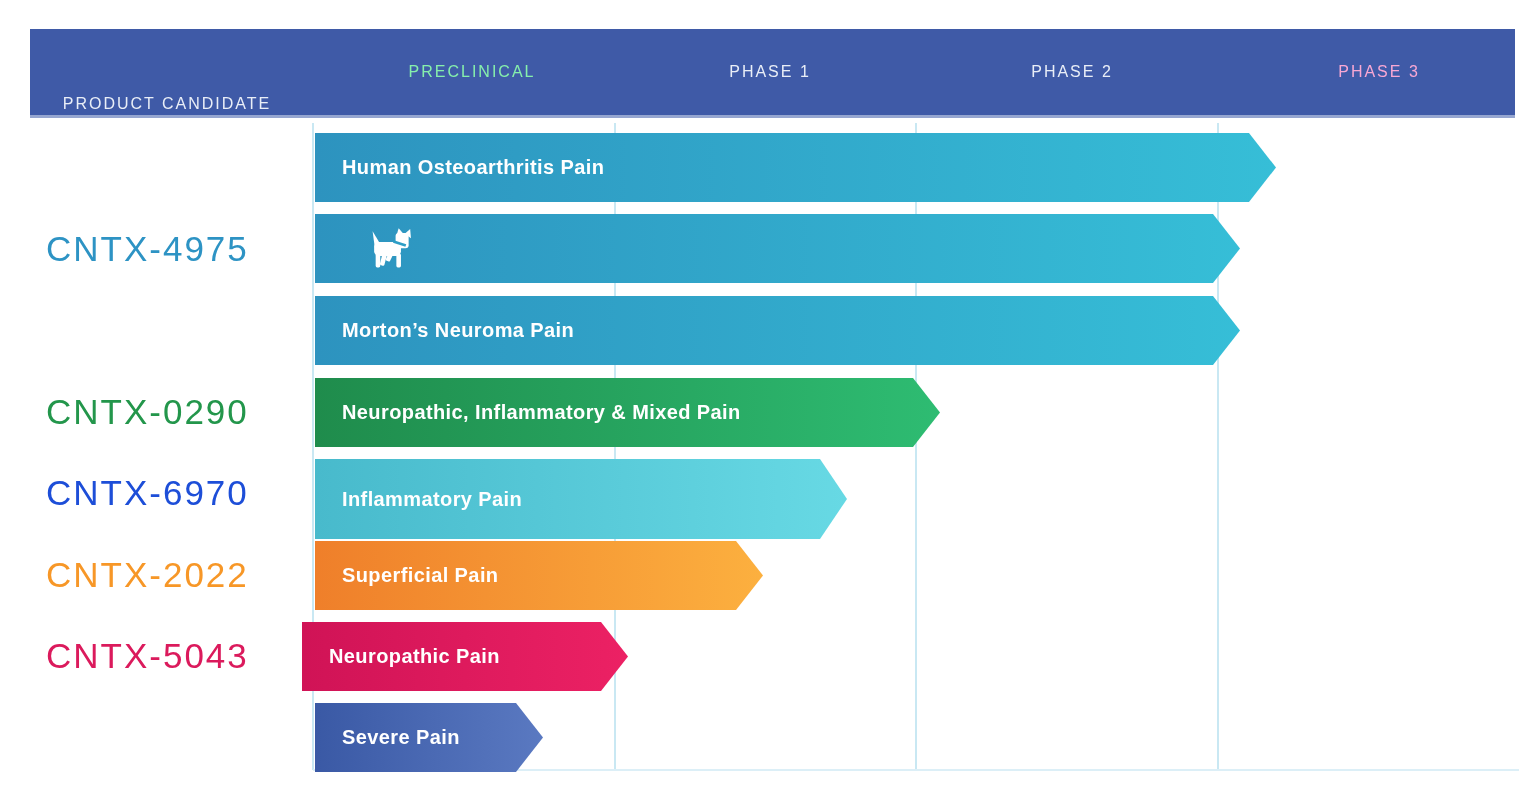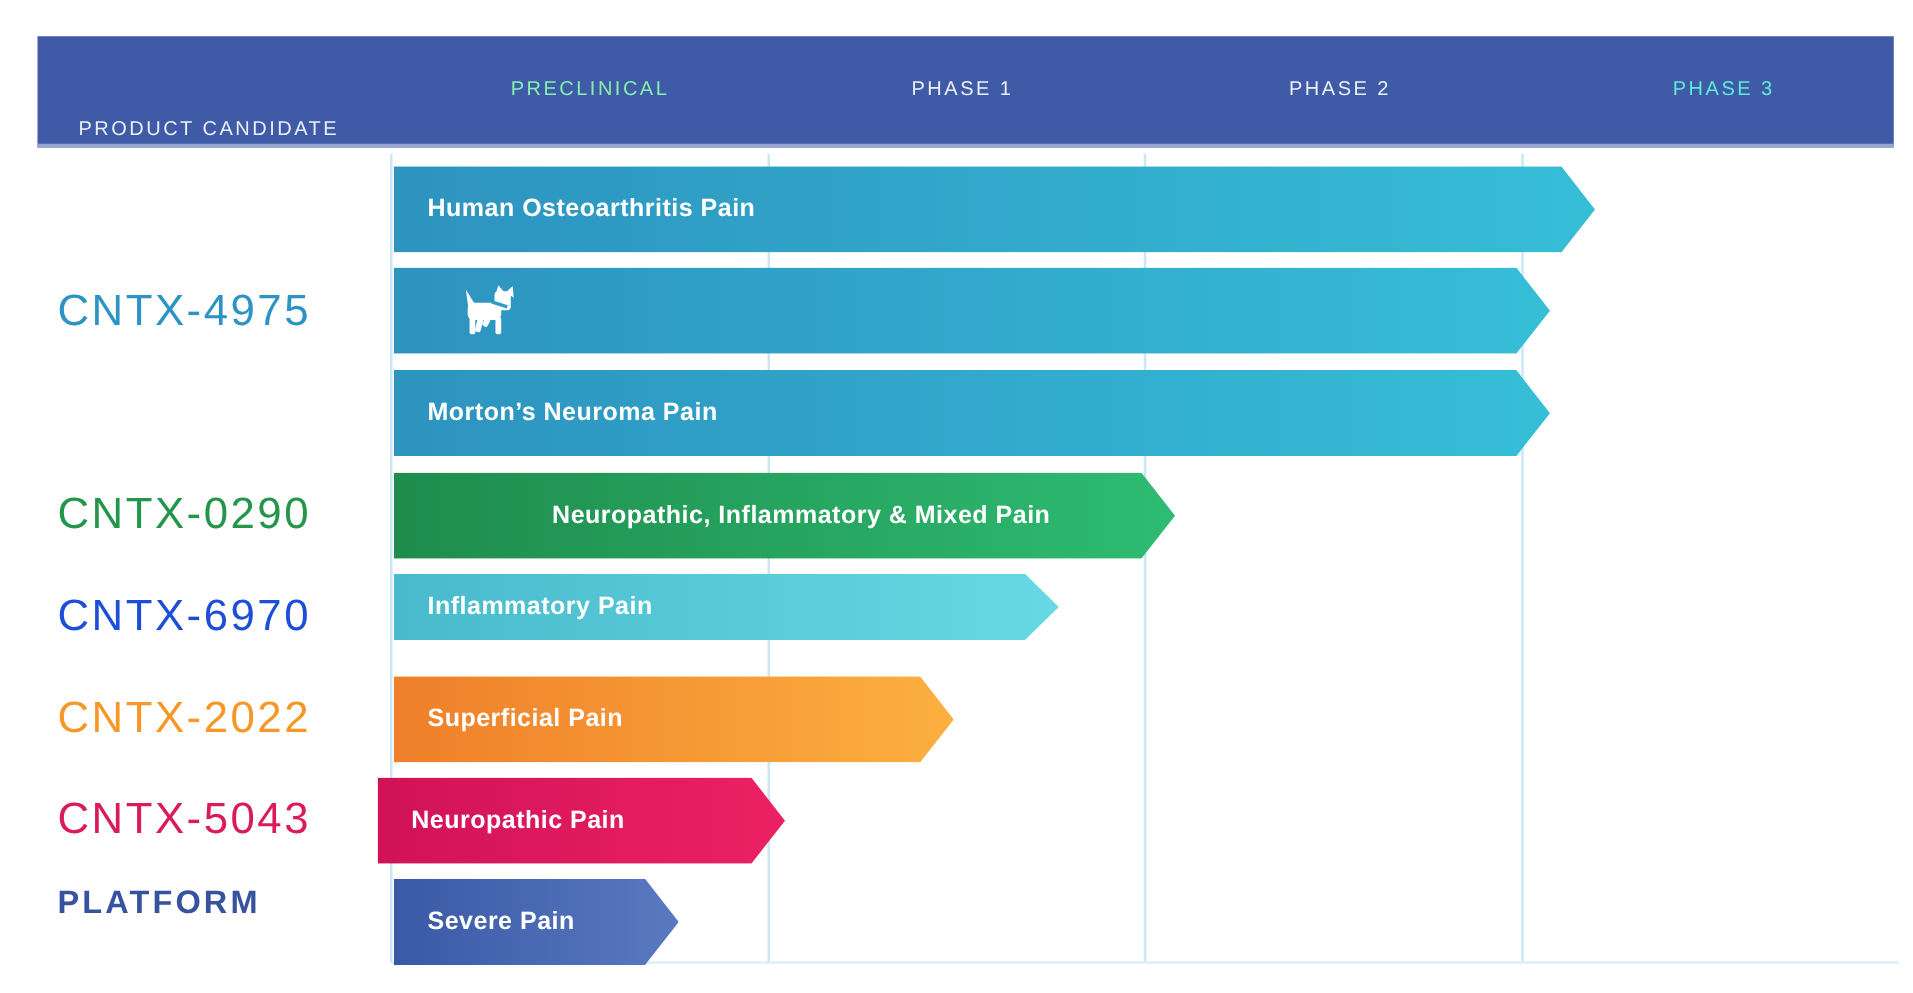"PHASE 3" span.hcell { color: #5eead4 -> #f9a8d4 }
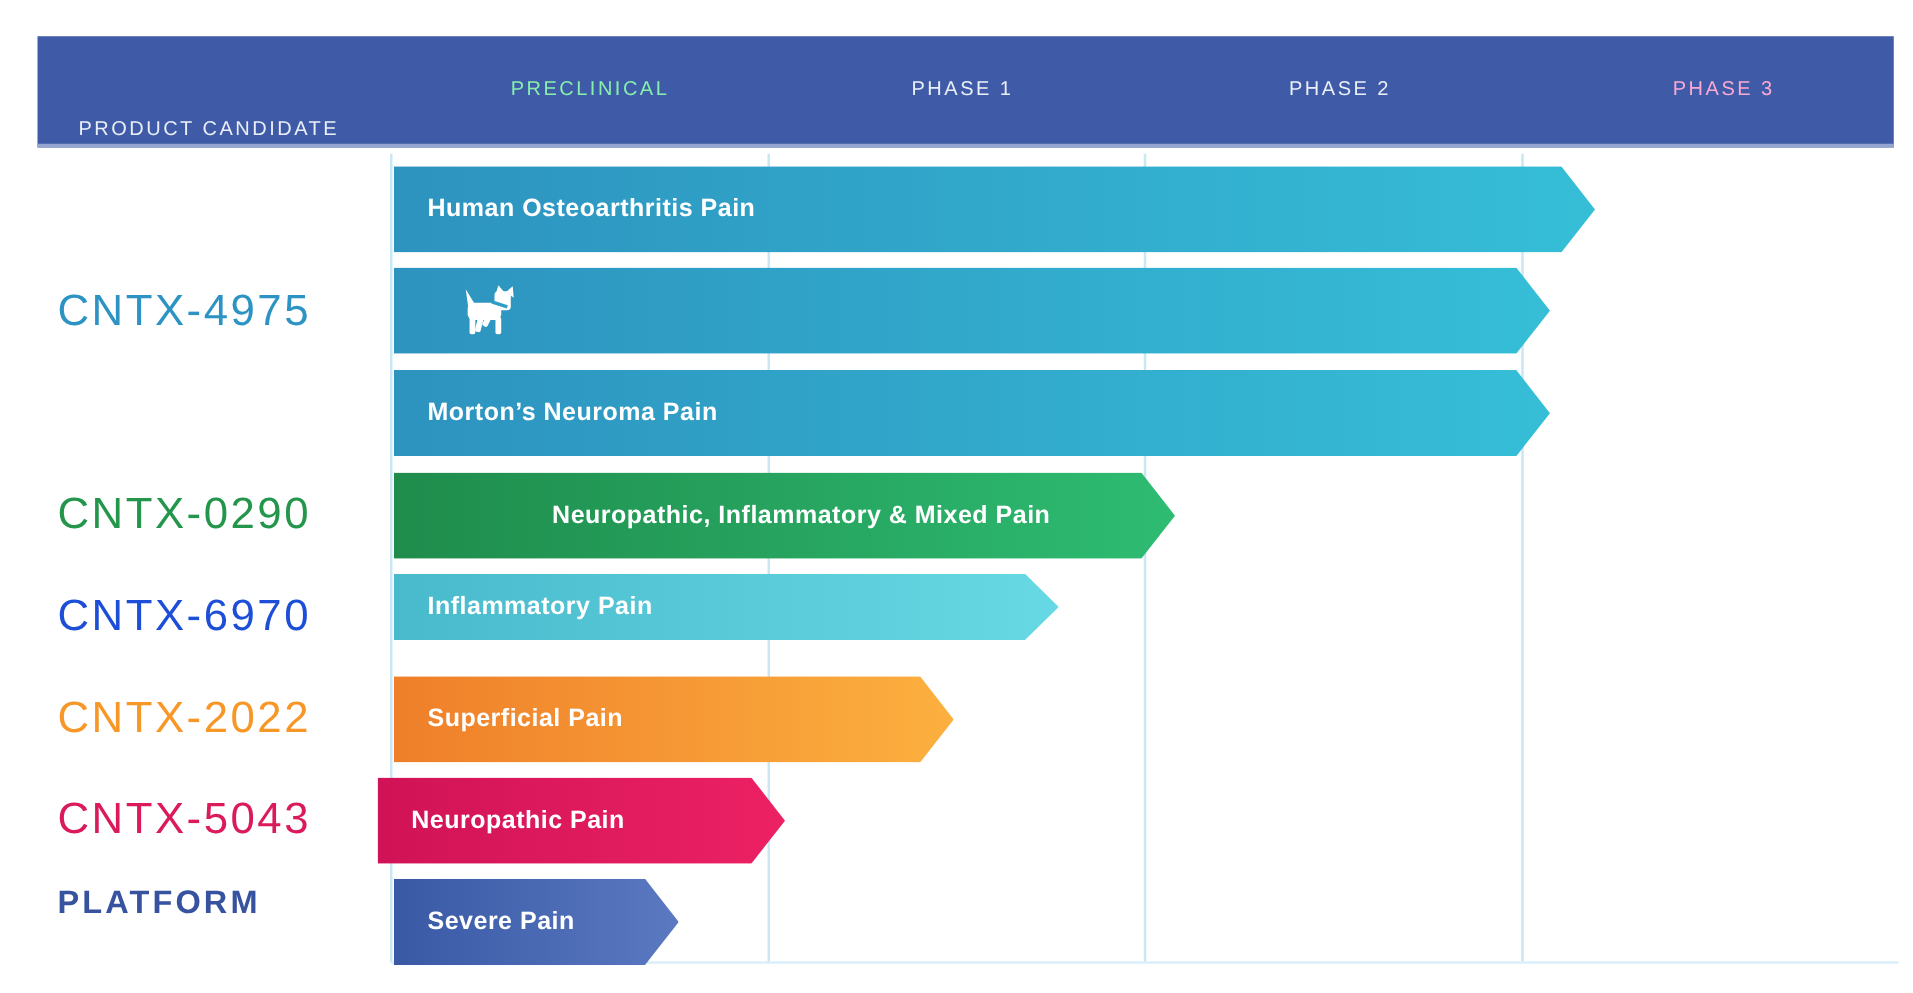"Neuropathic, Inflammatory & Mixed Pain" div.bar { justify-content: center -> none }
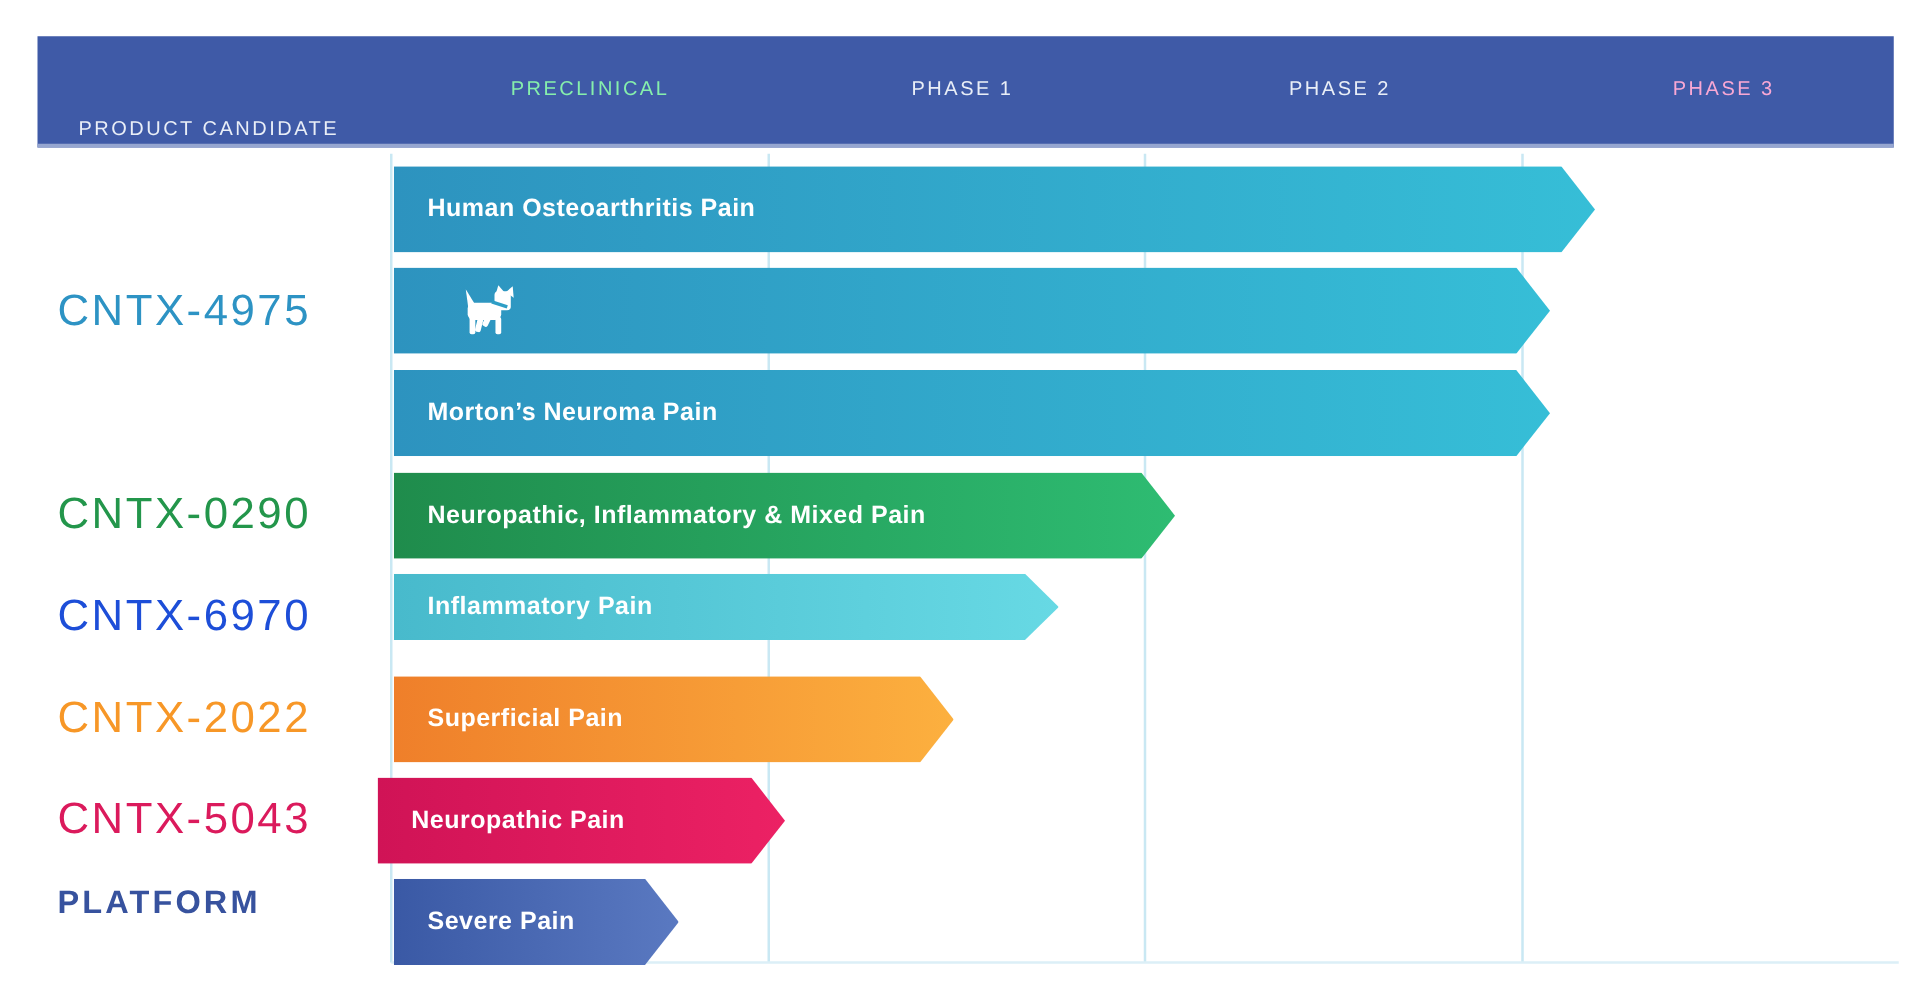"Inflammatory Pain" div.bar { height: 53px -> 80px }
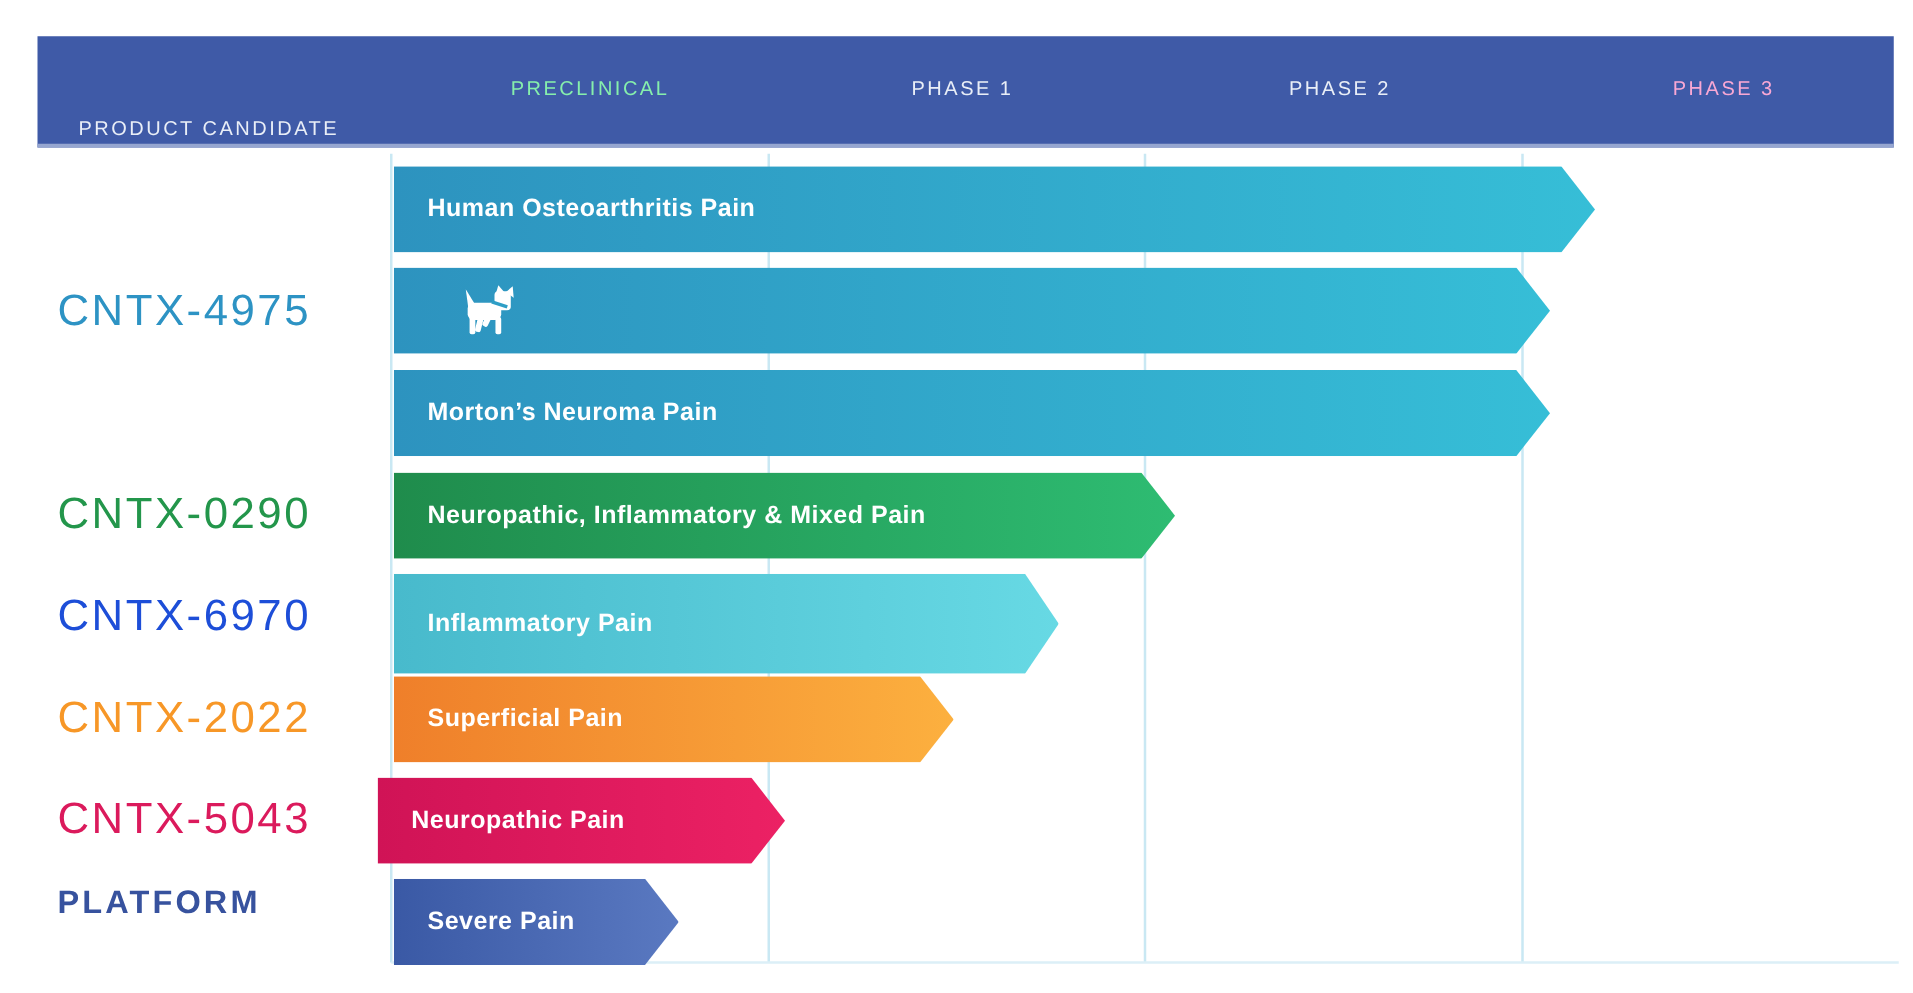"PLATFORM" div { html: <div>PLATFORM</div> -> none }
